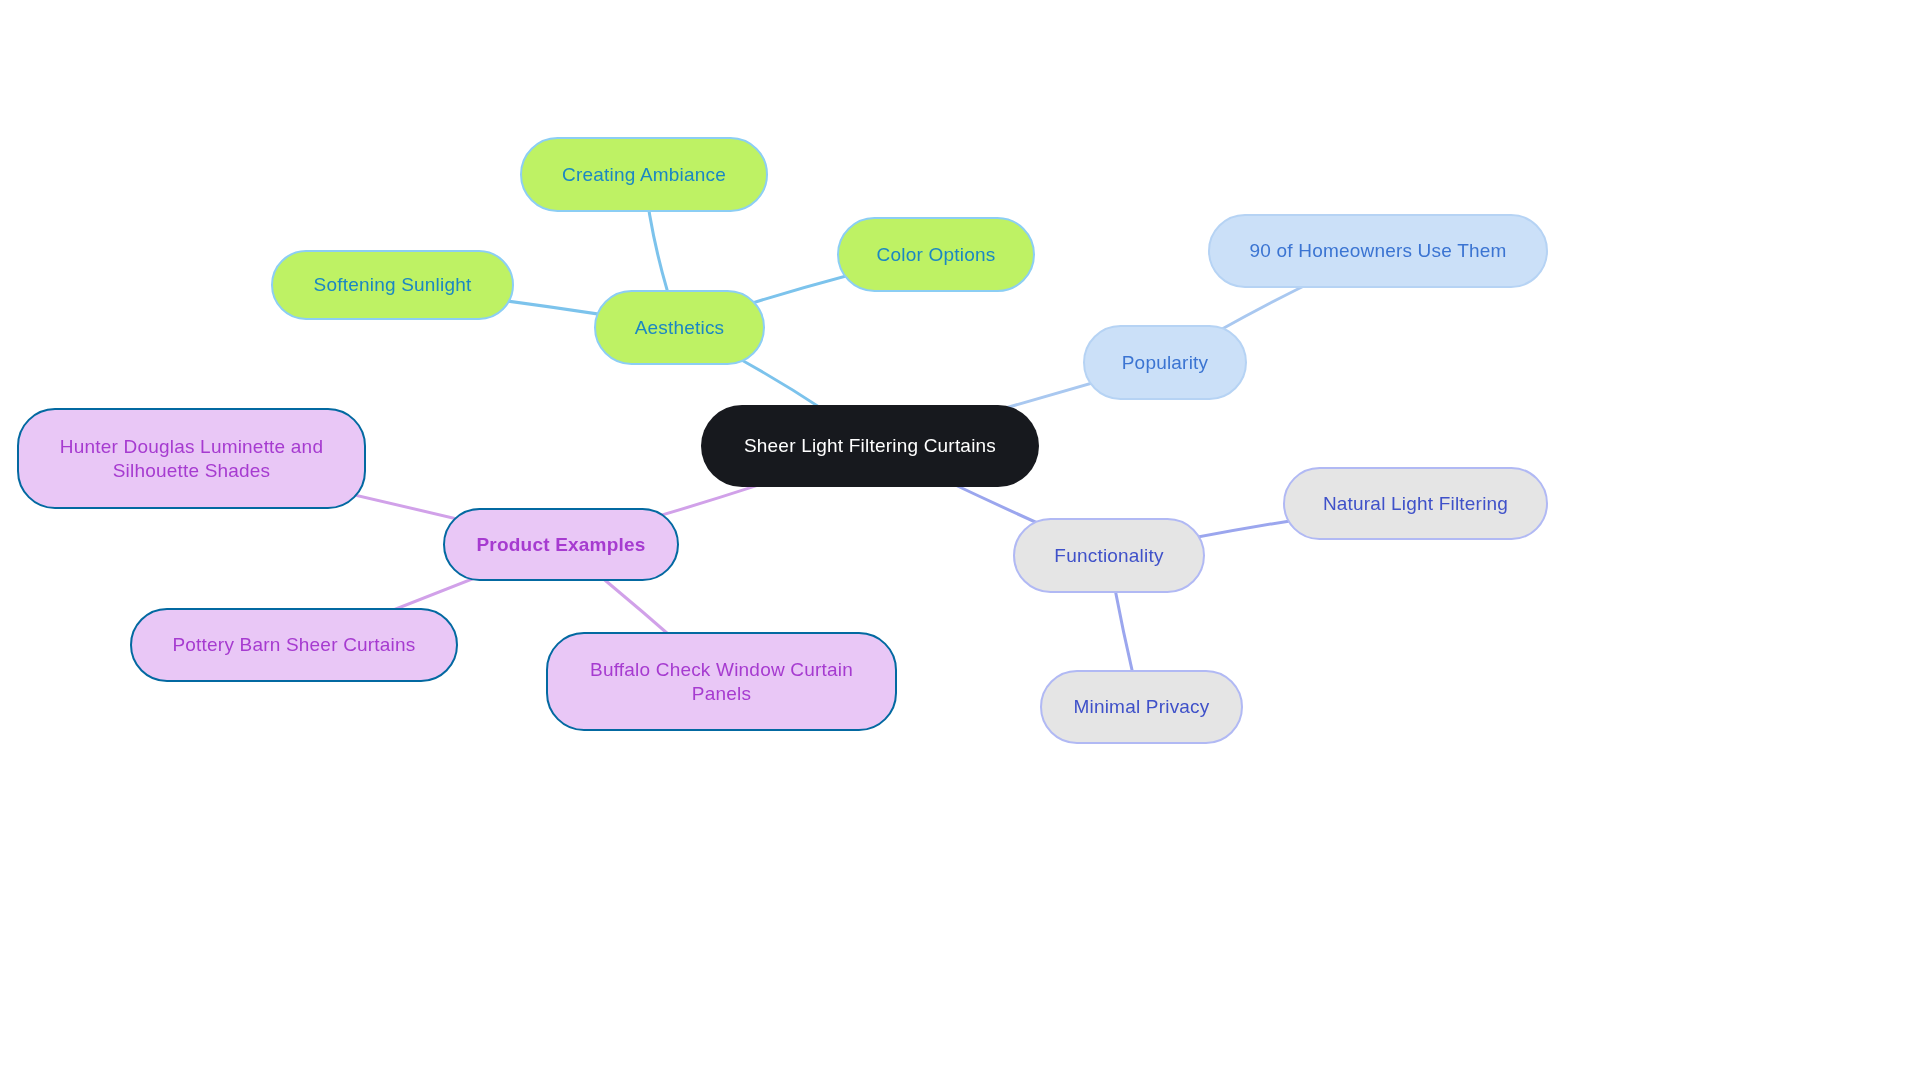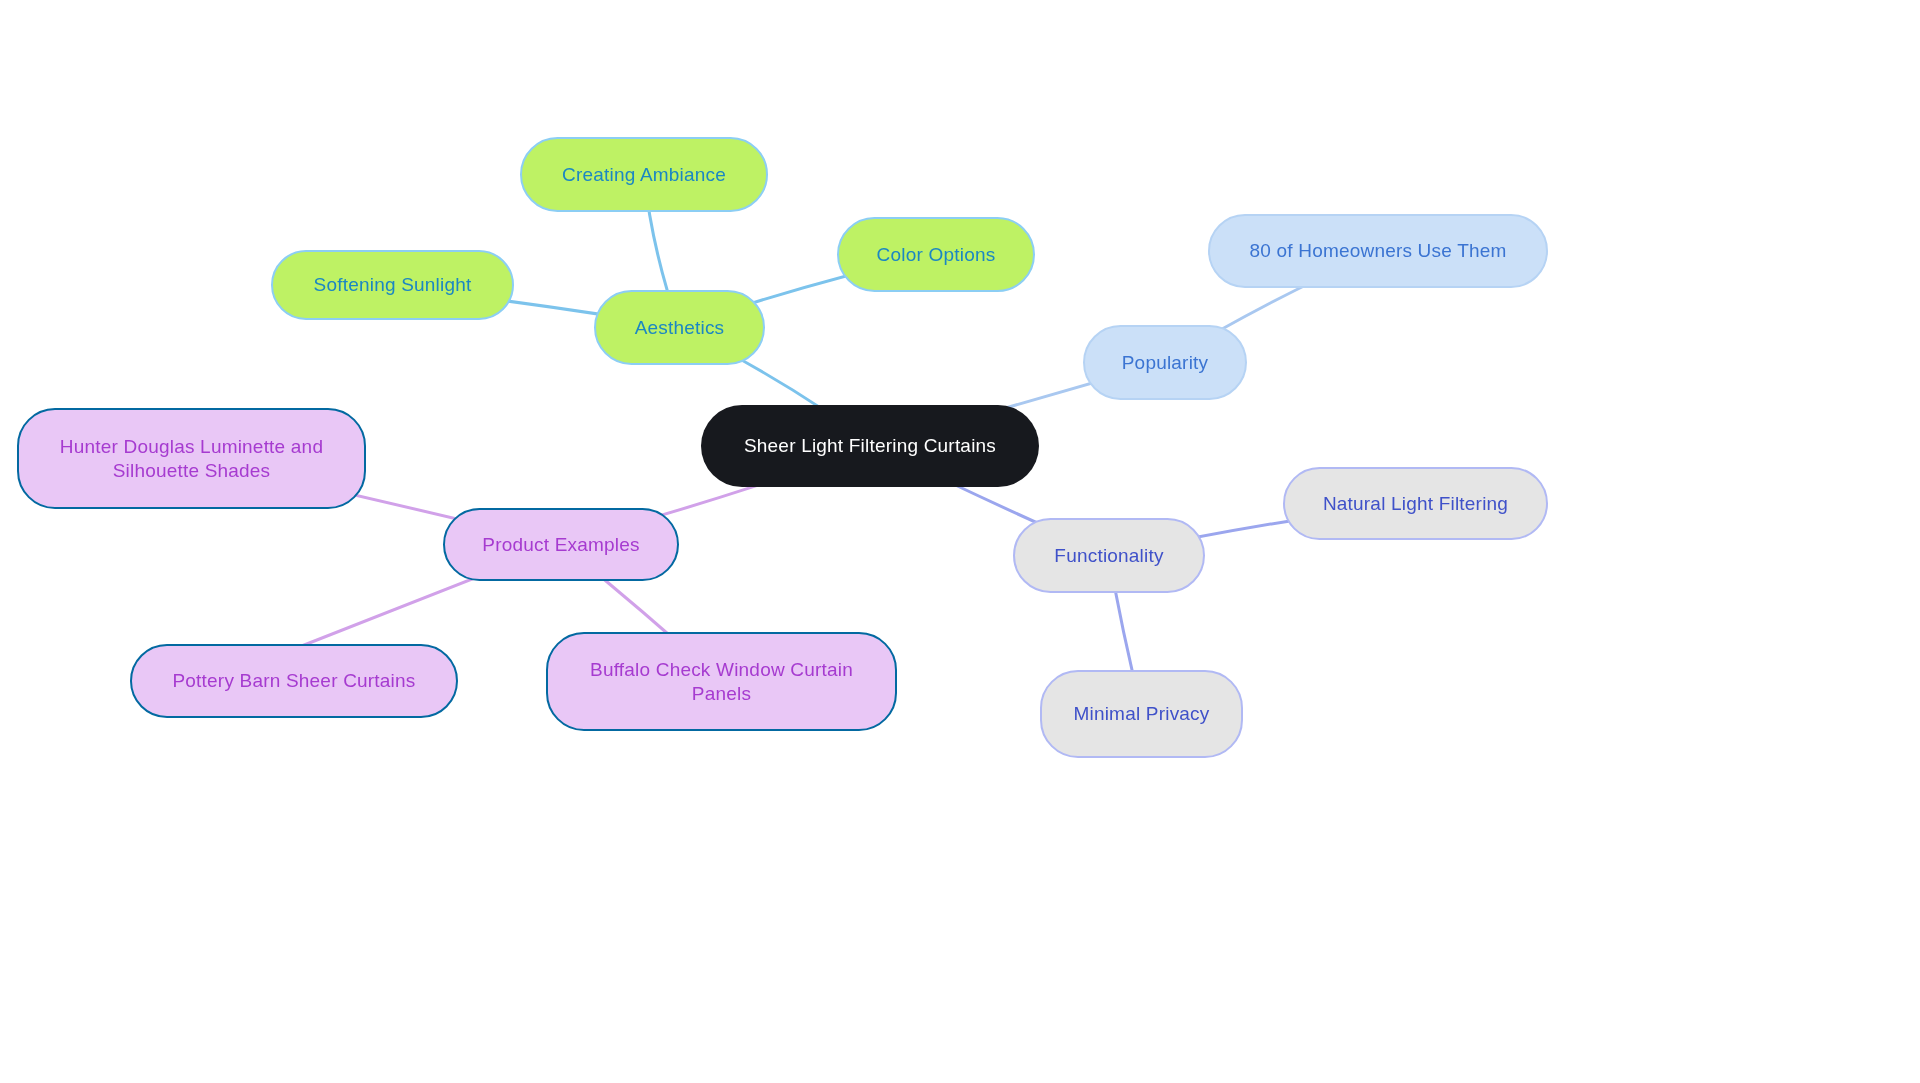"80 of Homeowners Use Them" span { text: 80 -> 90 }
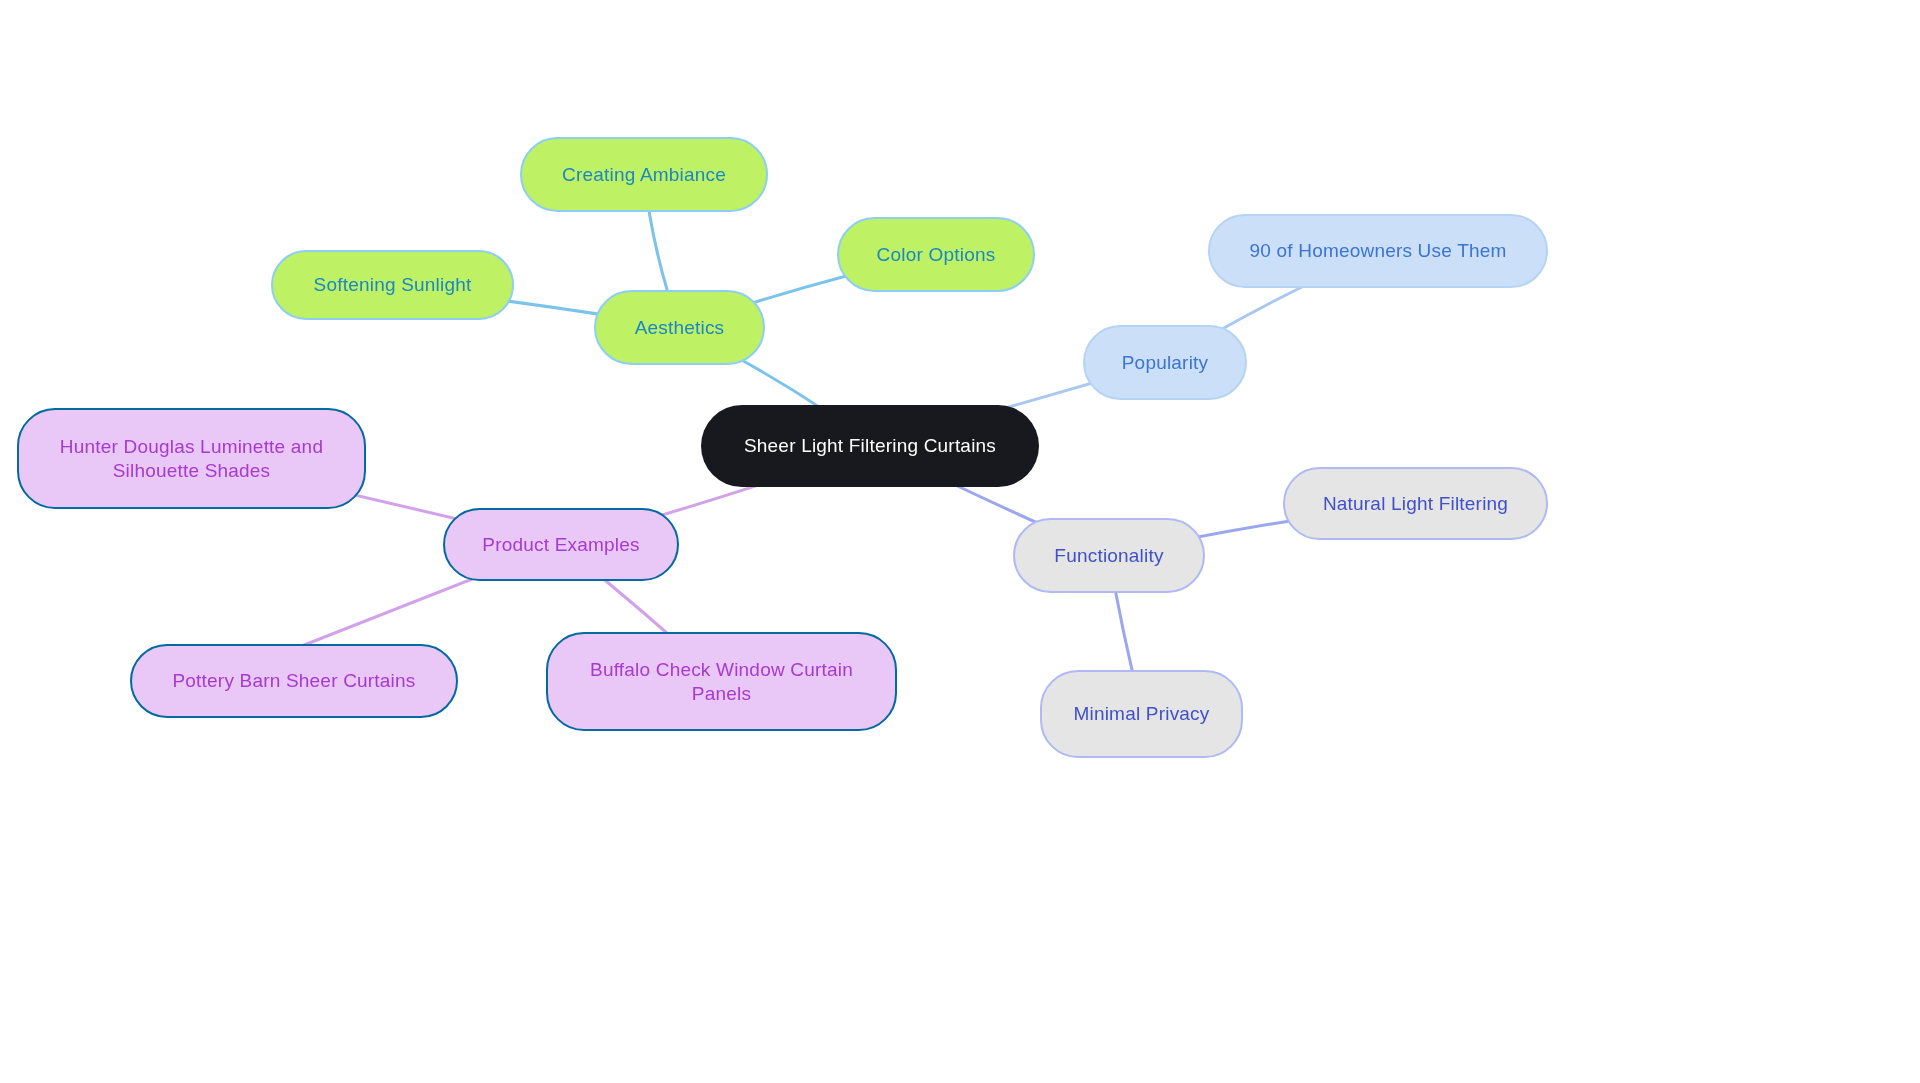"Product Examples" div.node { font-weight: none -> bold }
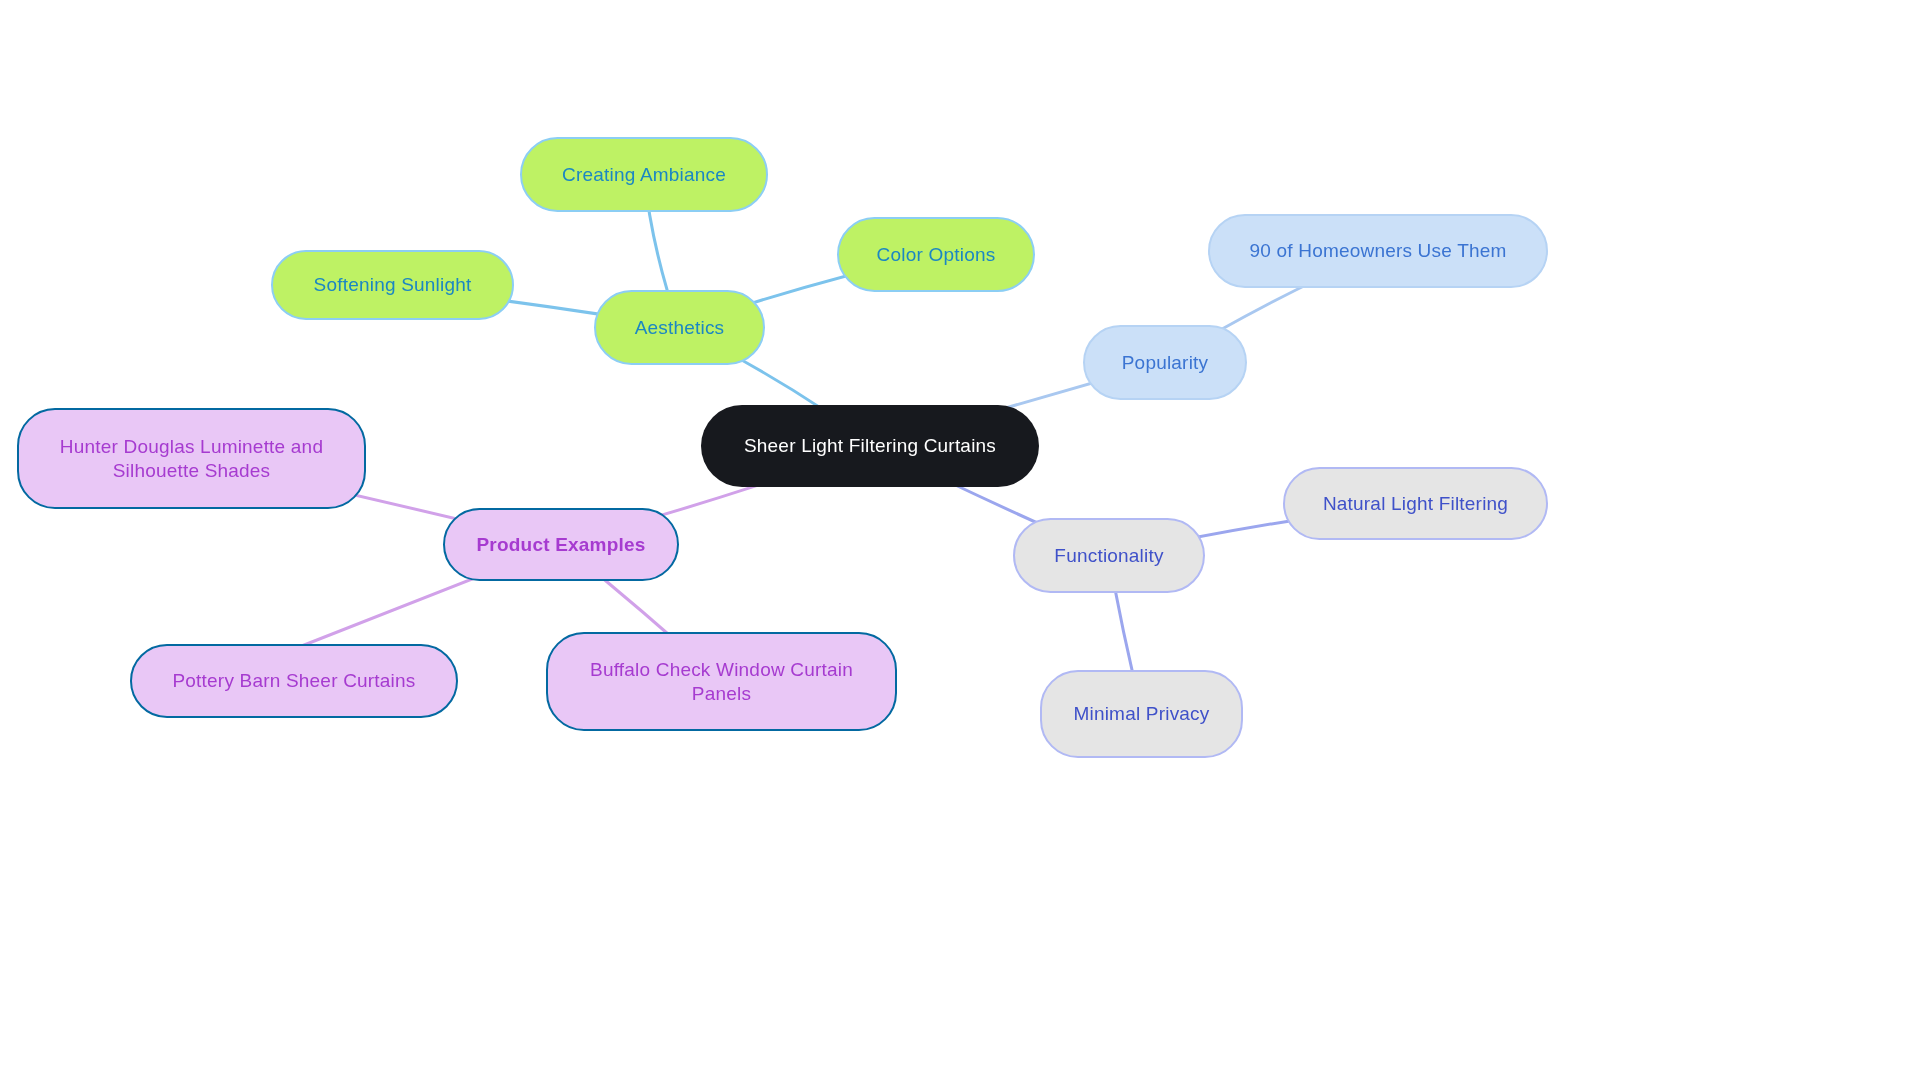"Pottery Barn Sheer Curtains" div.node { top: 644px -> 608px }
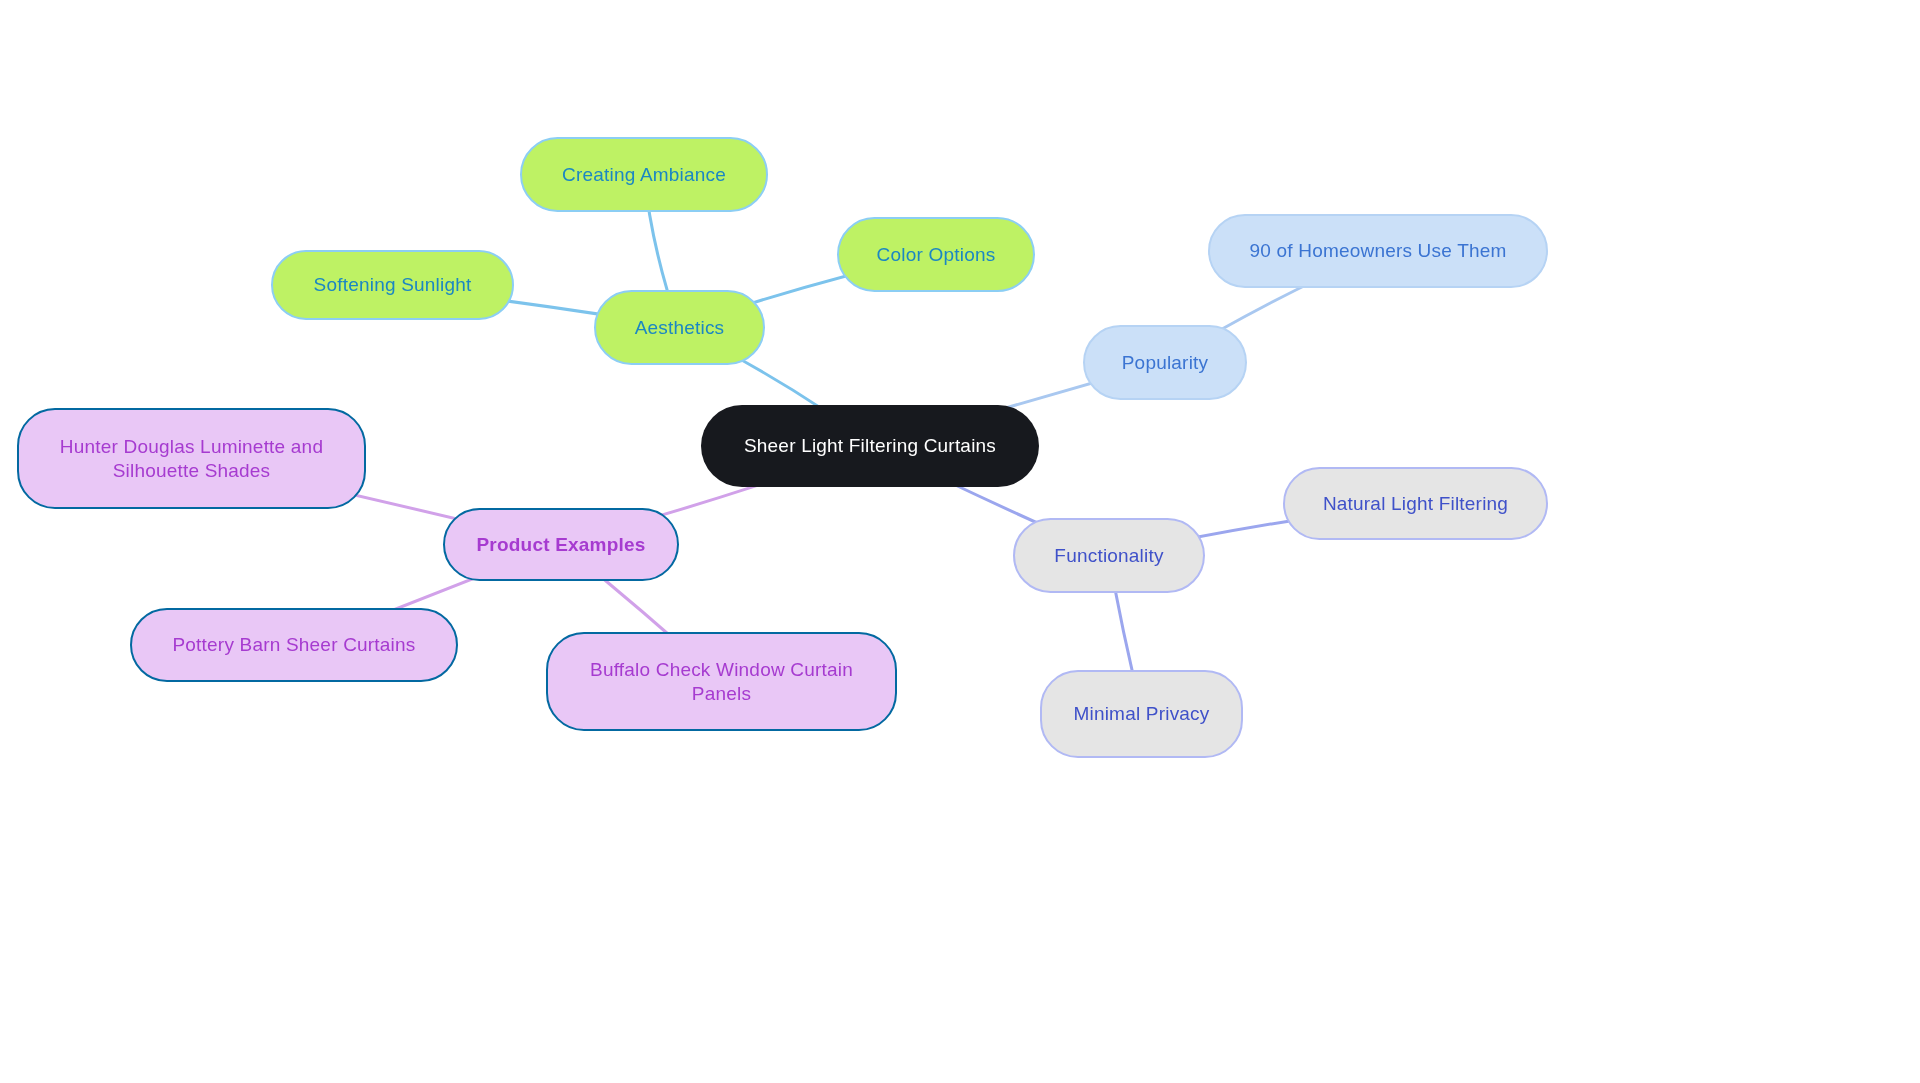"Minimal Privacy" div.node { height: 88px -> 74px }
